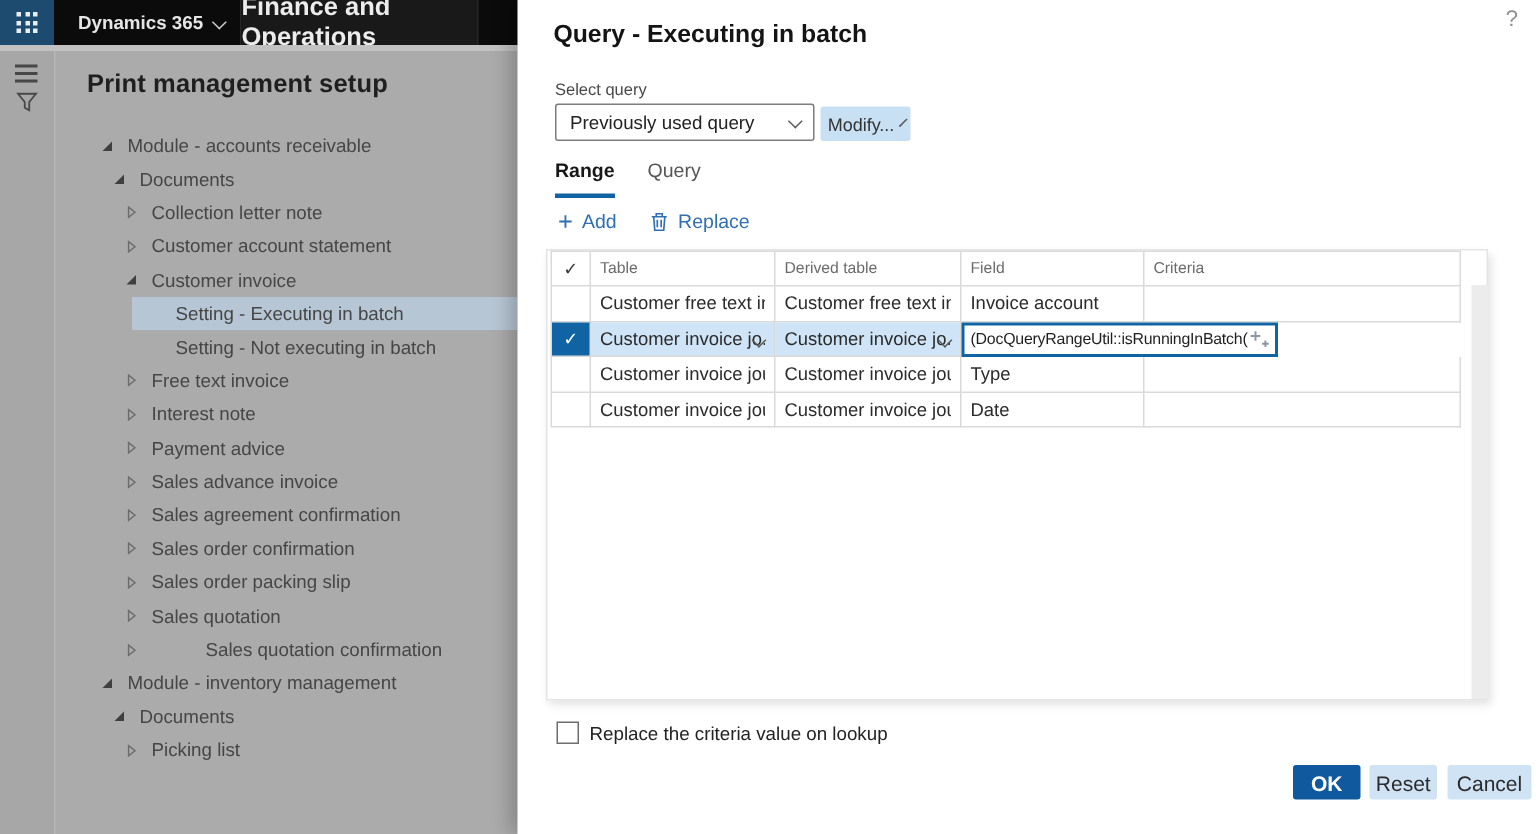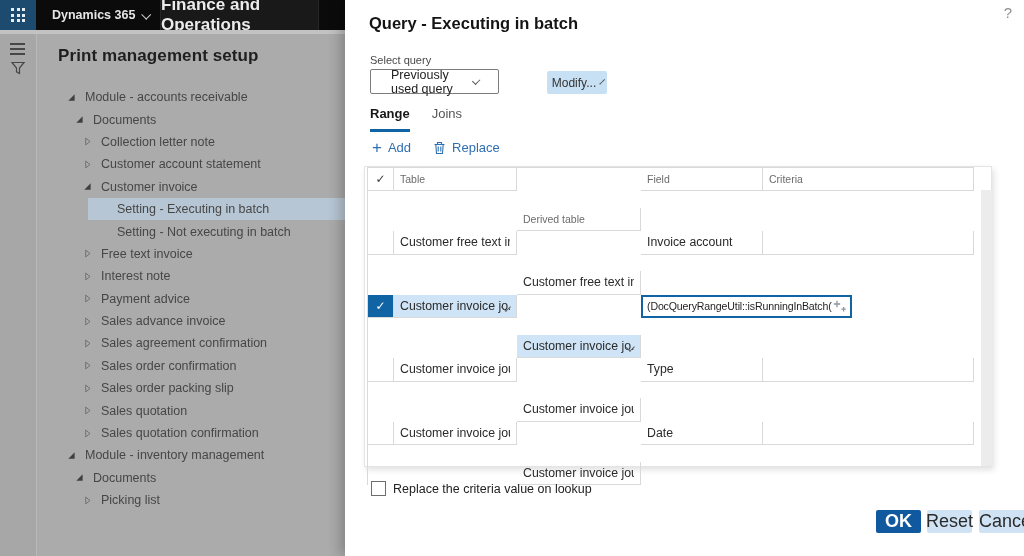"Previously used query" .combo { padding: 0 20px -> 0 9px; width: 129px -> 173px }
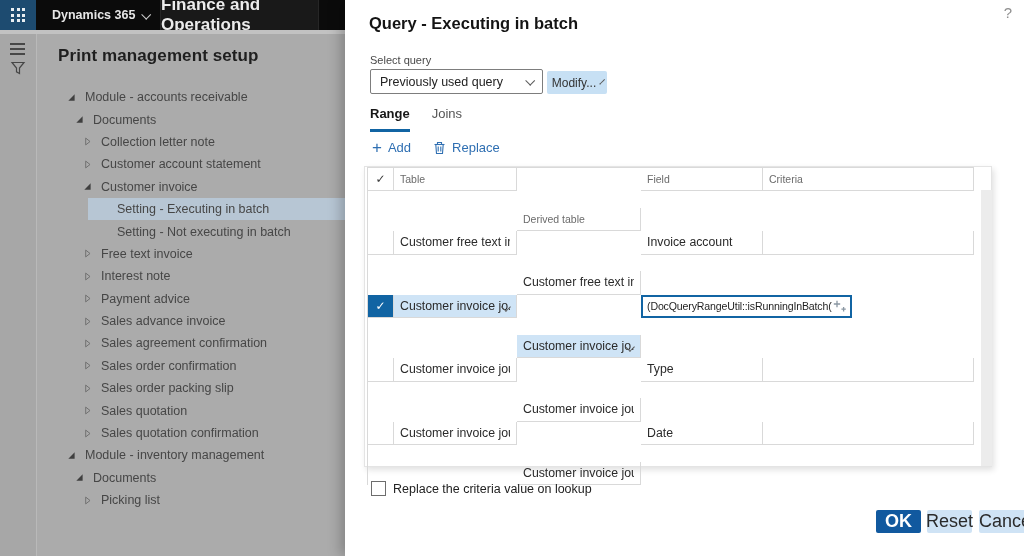"Joins" div.tab { text: Joins -> Query }
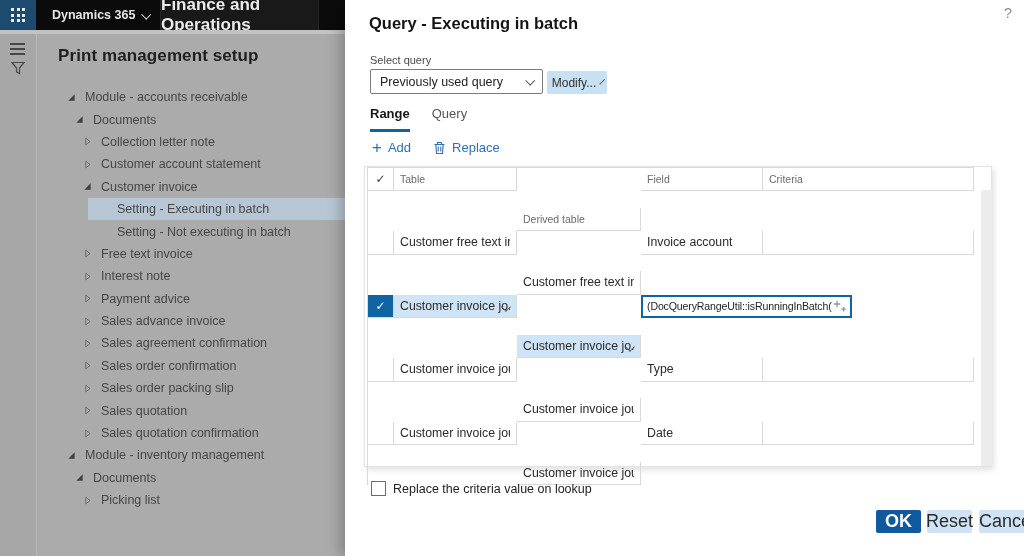"Derived table" .c-derived { margin-top: 40px -> none }
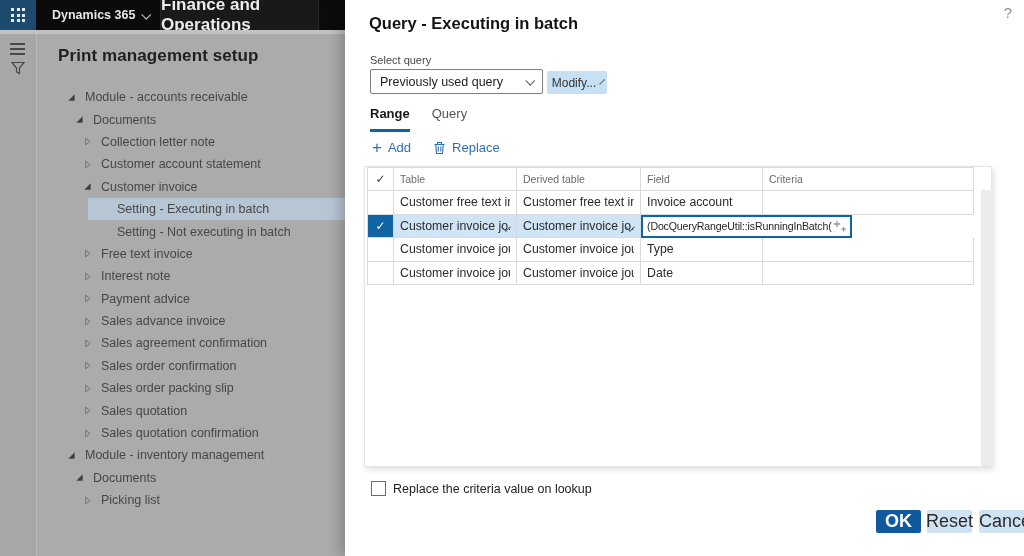"Sales quotation confirmation" div.tree-row { gap: none -> 36px }
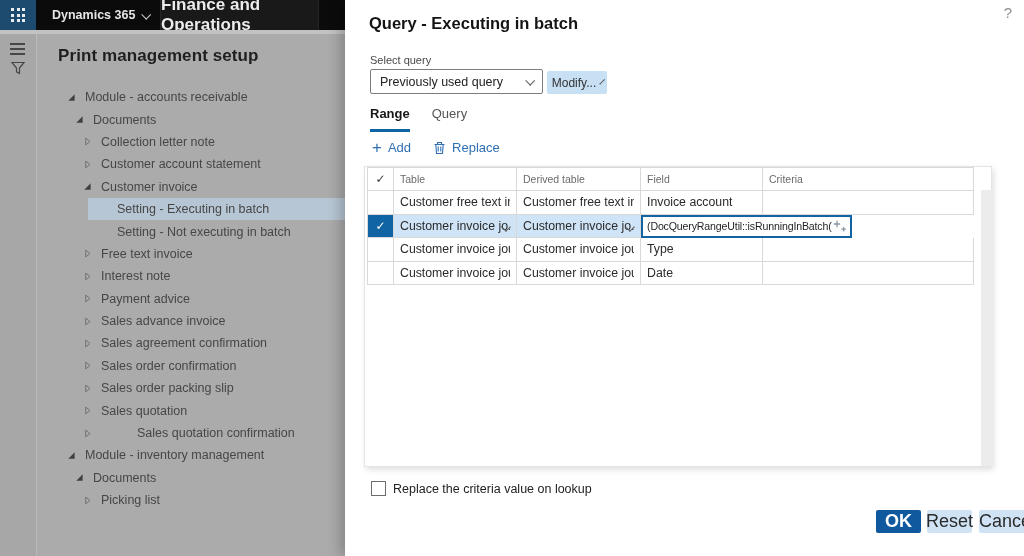"OK" .btn { font-size: 18px -> 14px; margin-left: 14px -> none }
